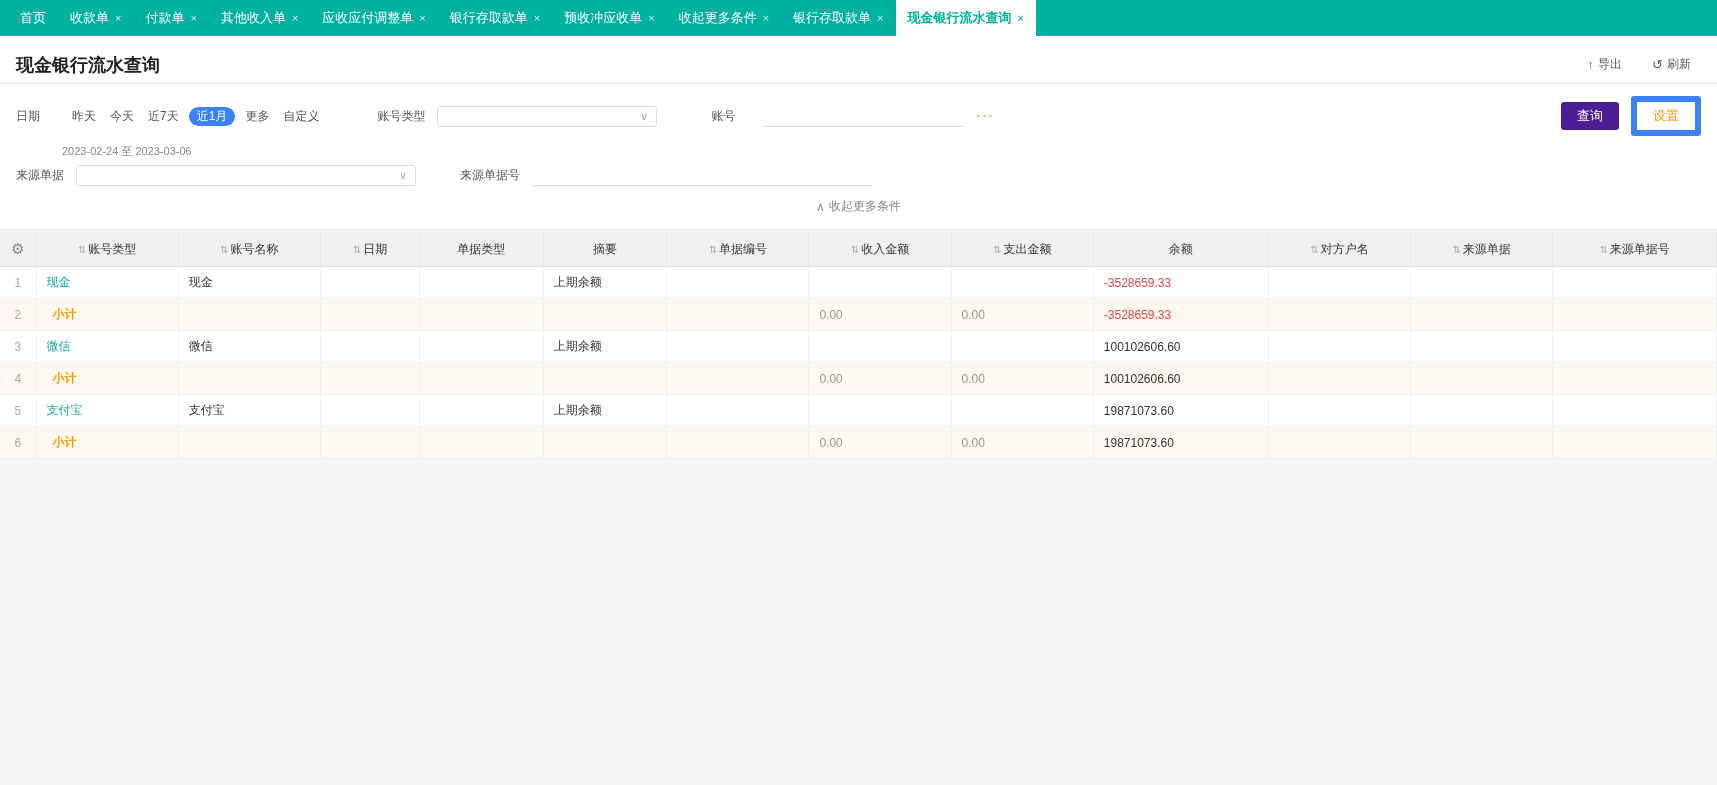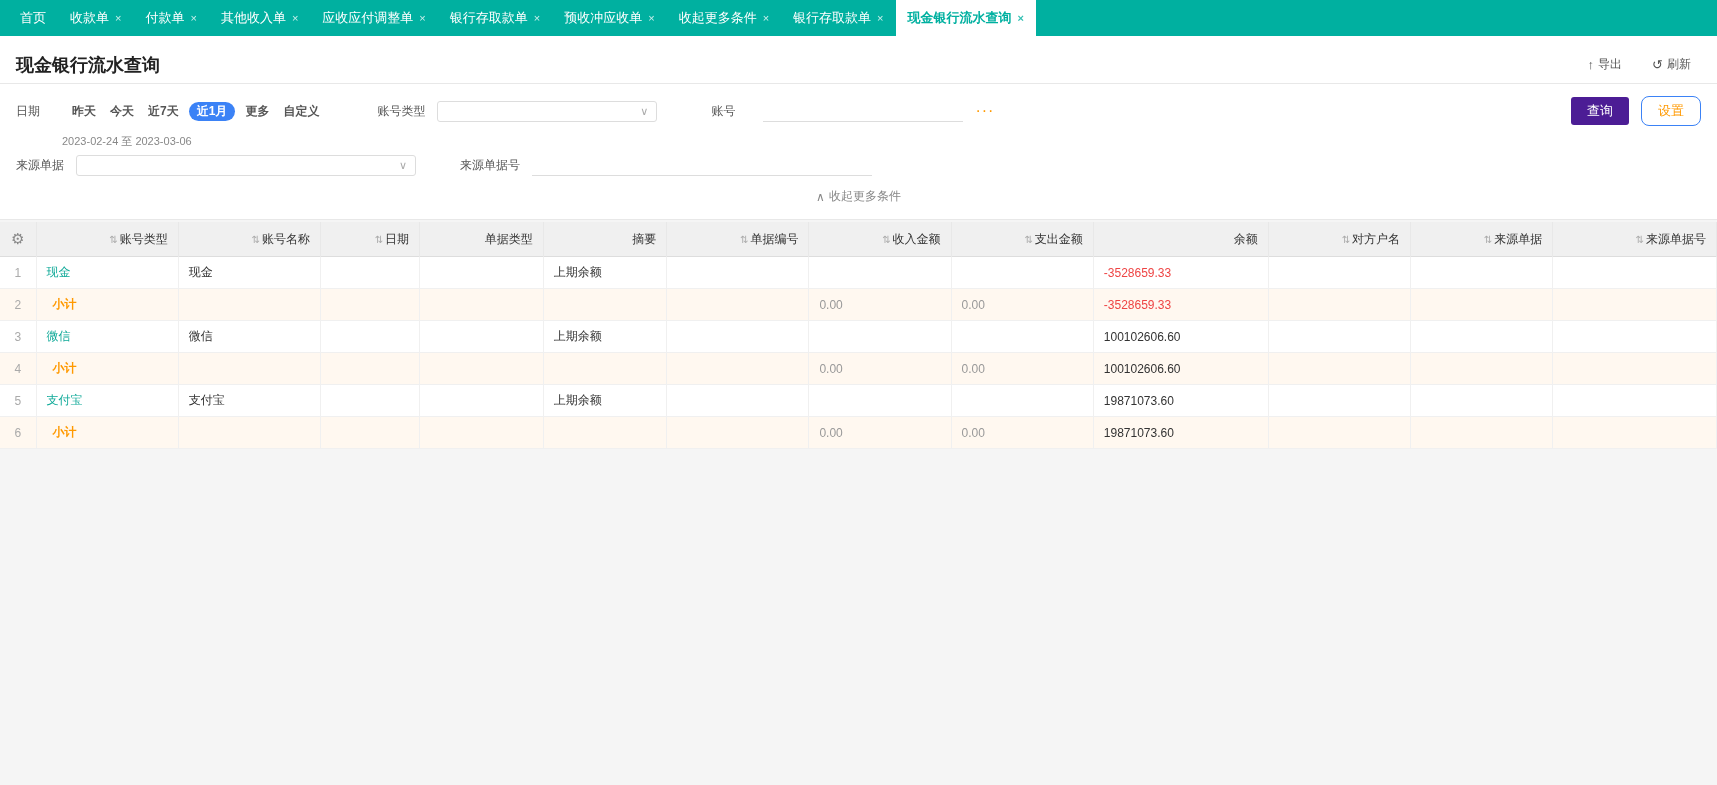"昨天" .date-shortcut { font-weight: bold -> none }
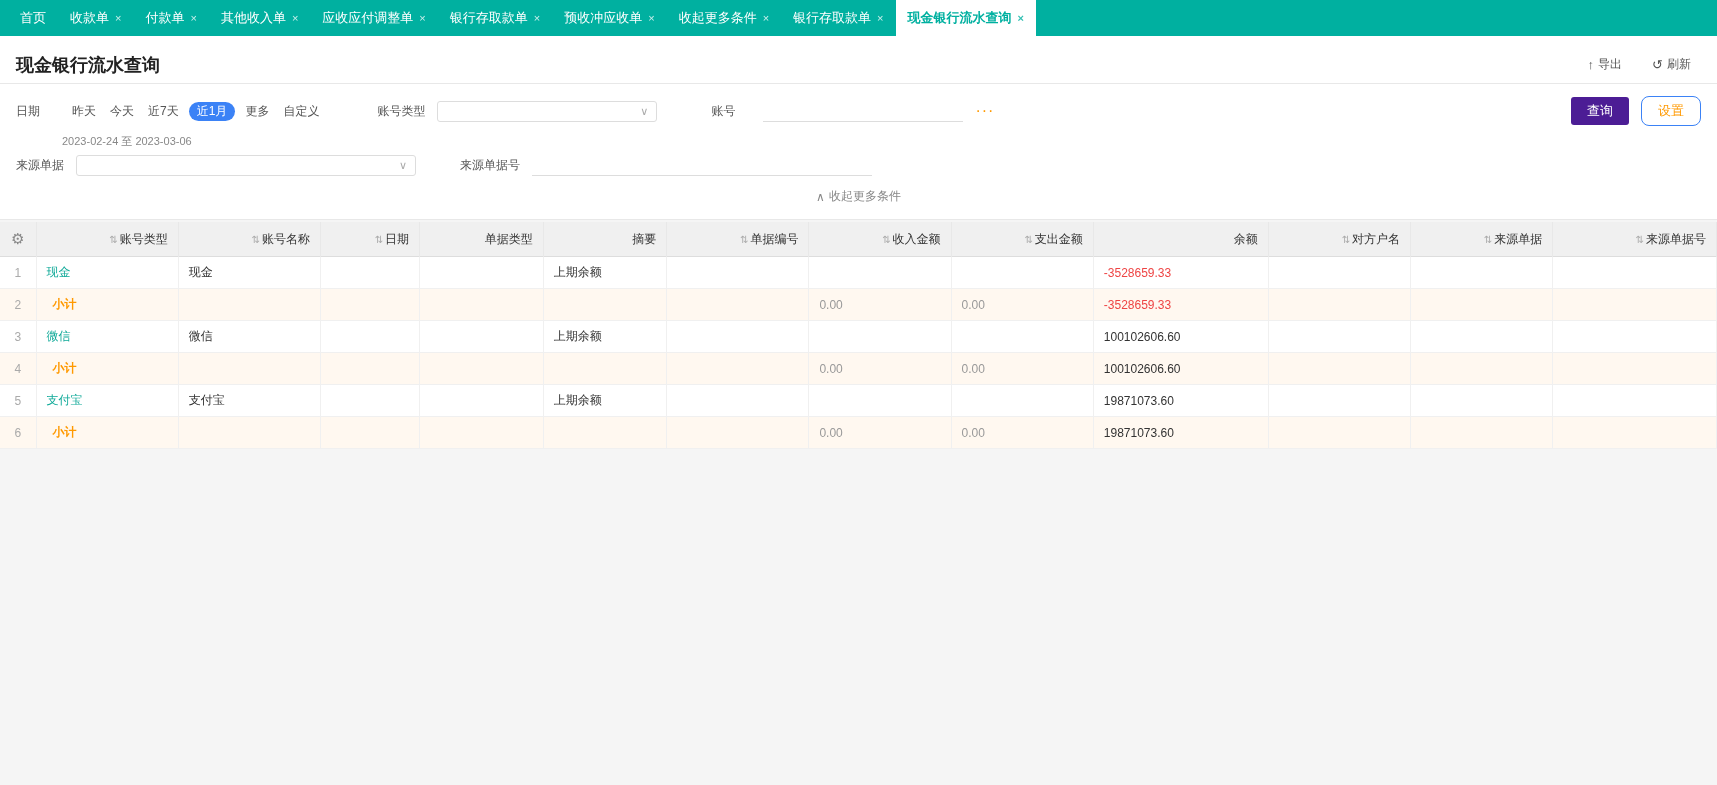"设置" .btn-settings { border: 1px solid #3b82f6 -> 6px solid #3b82f6; border-radius: 8px -> 3px }
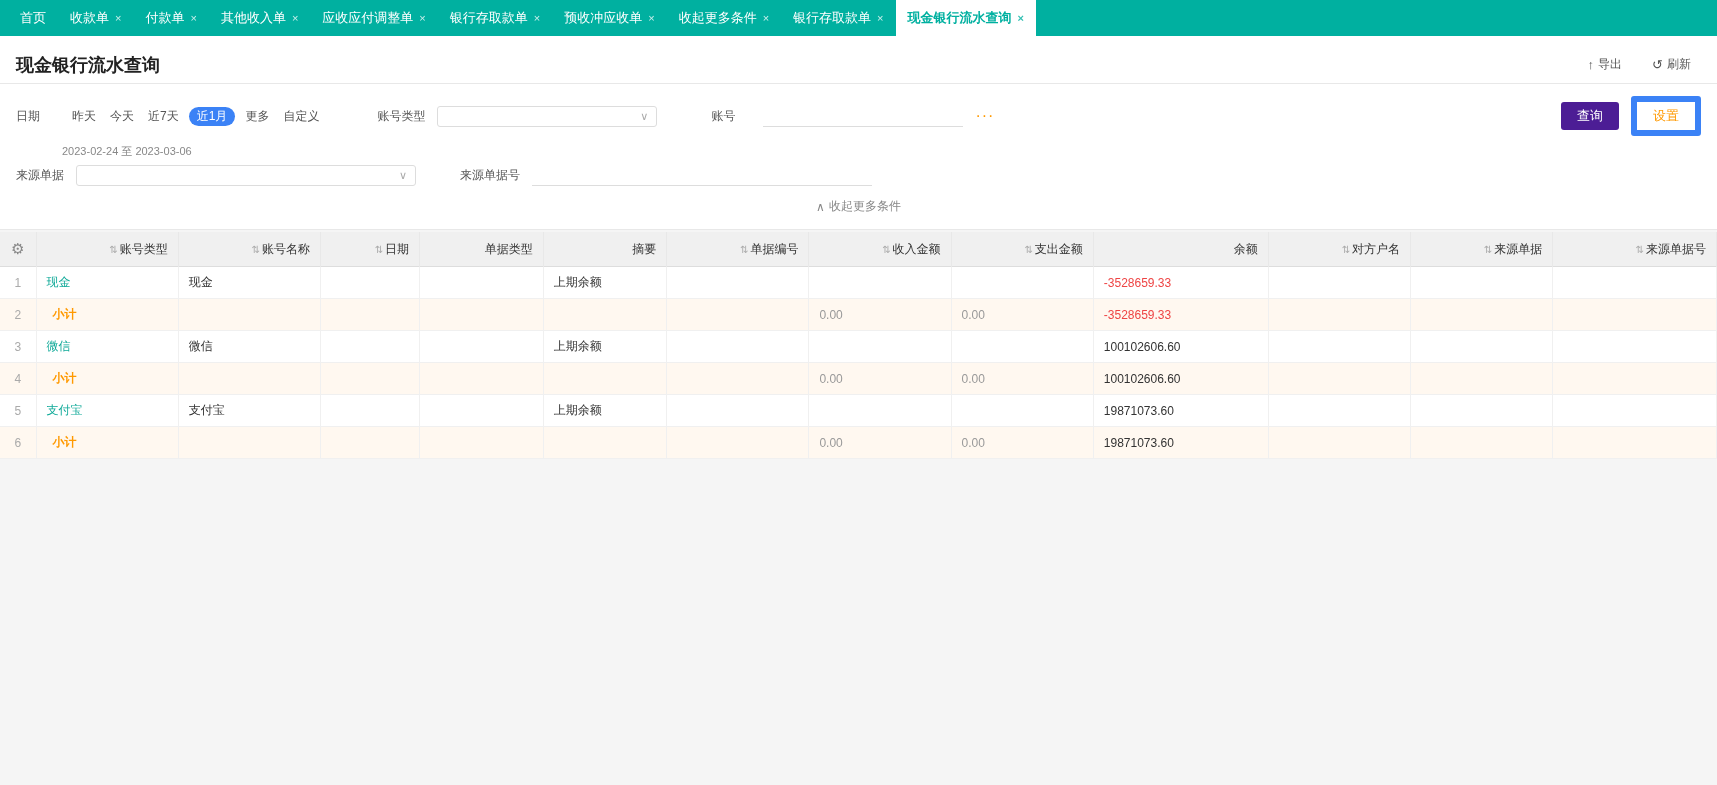"⇅ 账号类型" thead th { text-align: right -> center }
